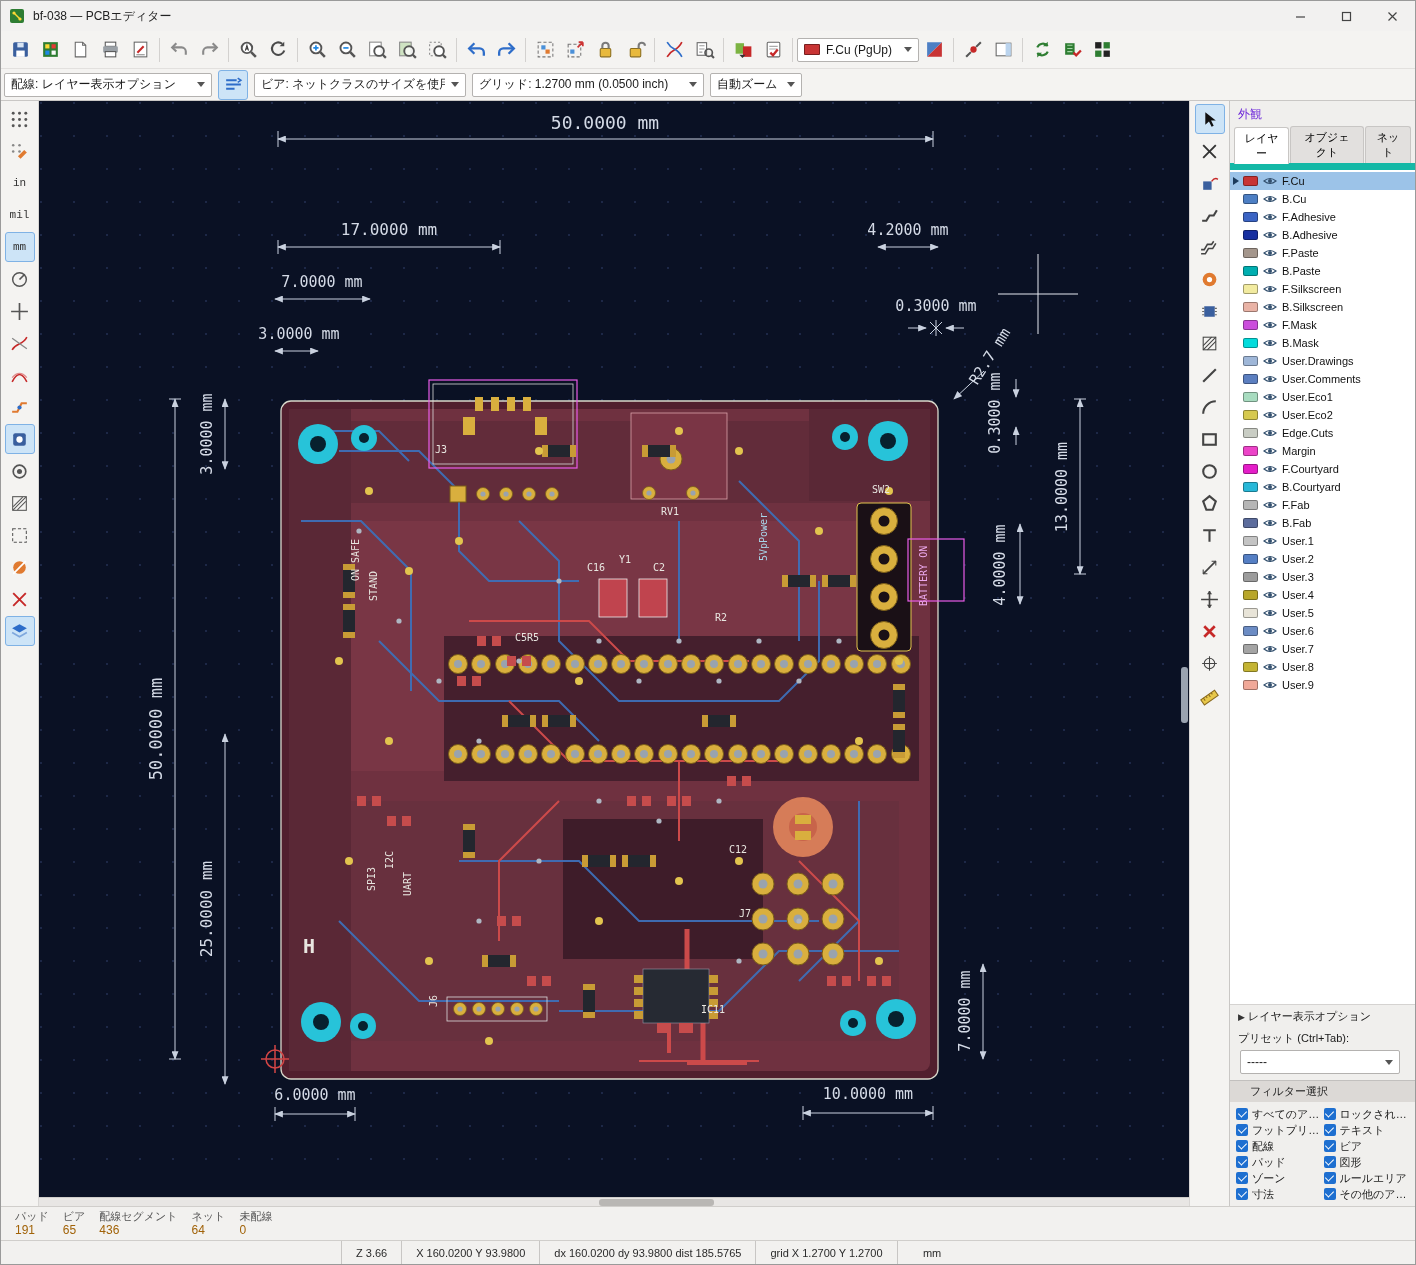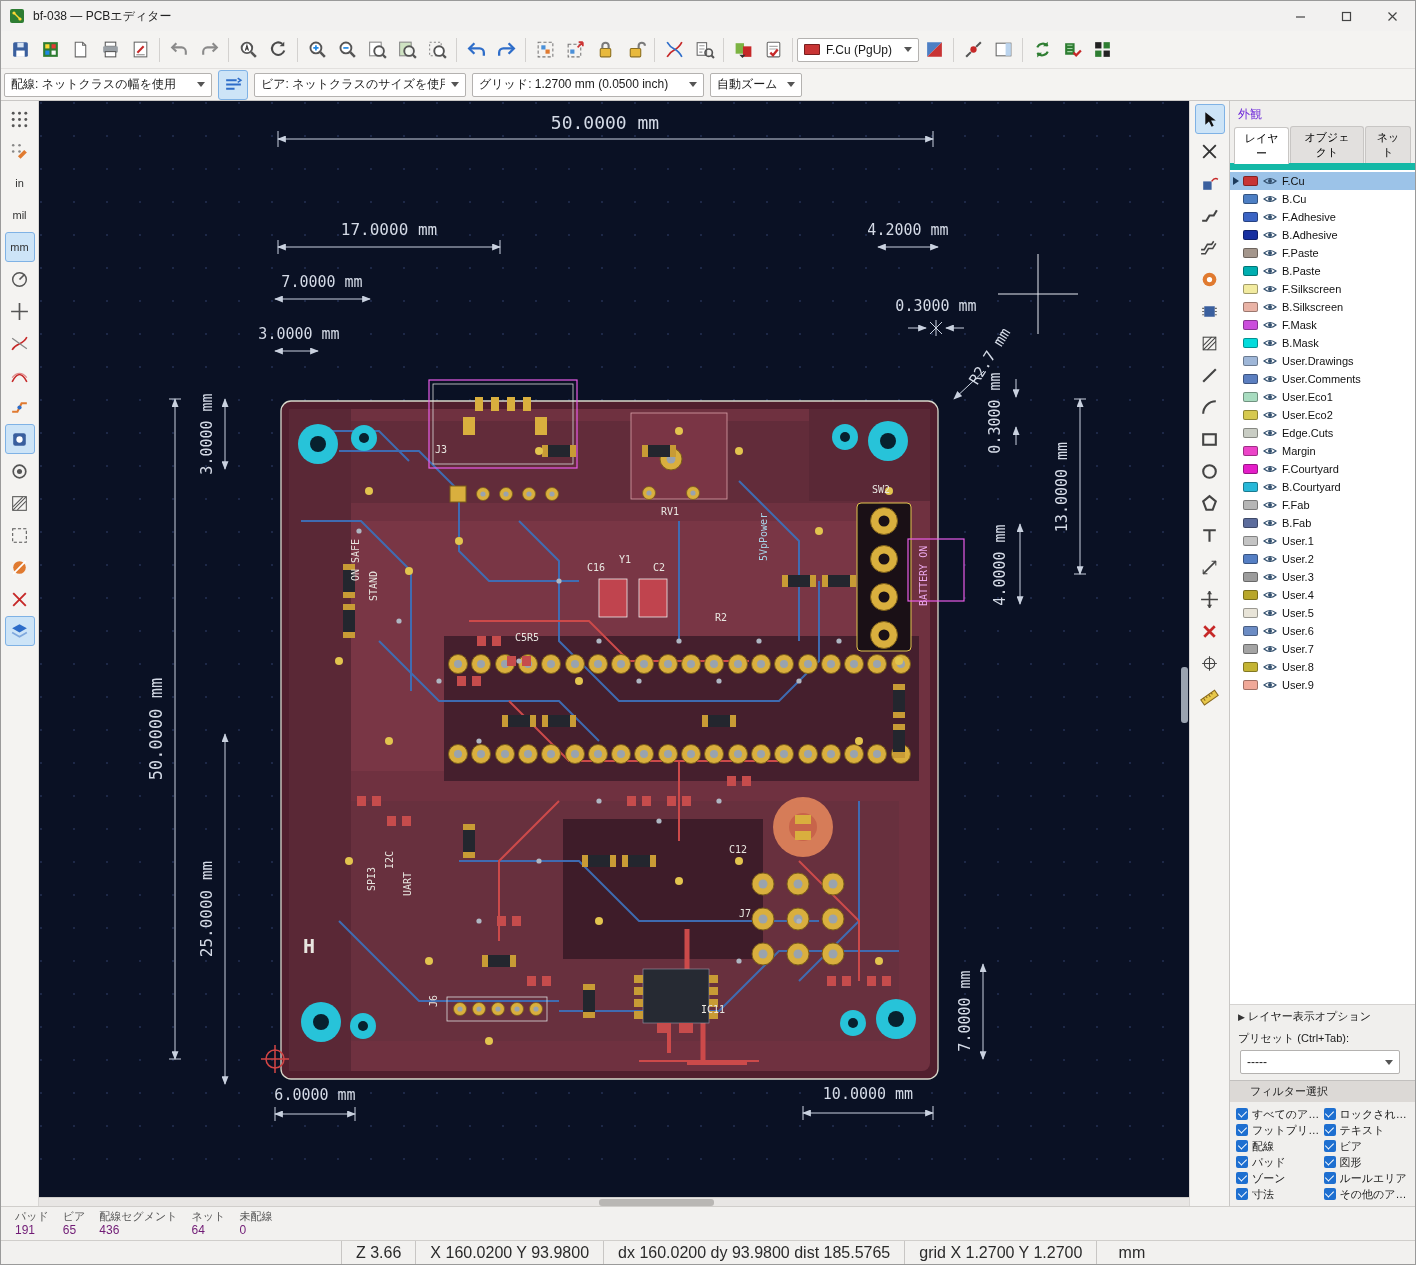"配線: ネットクラスの幅を使用" span.dd-text { text: ネットクラスの幅を使用 -> レイヤー表示オプション }
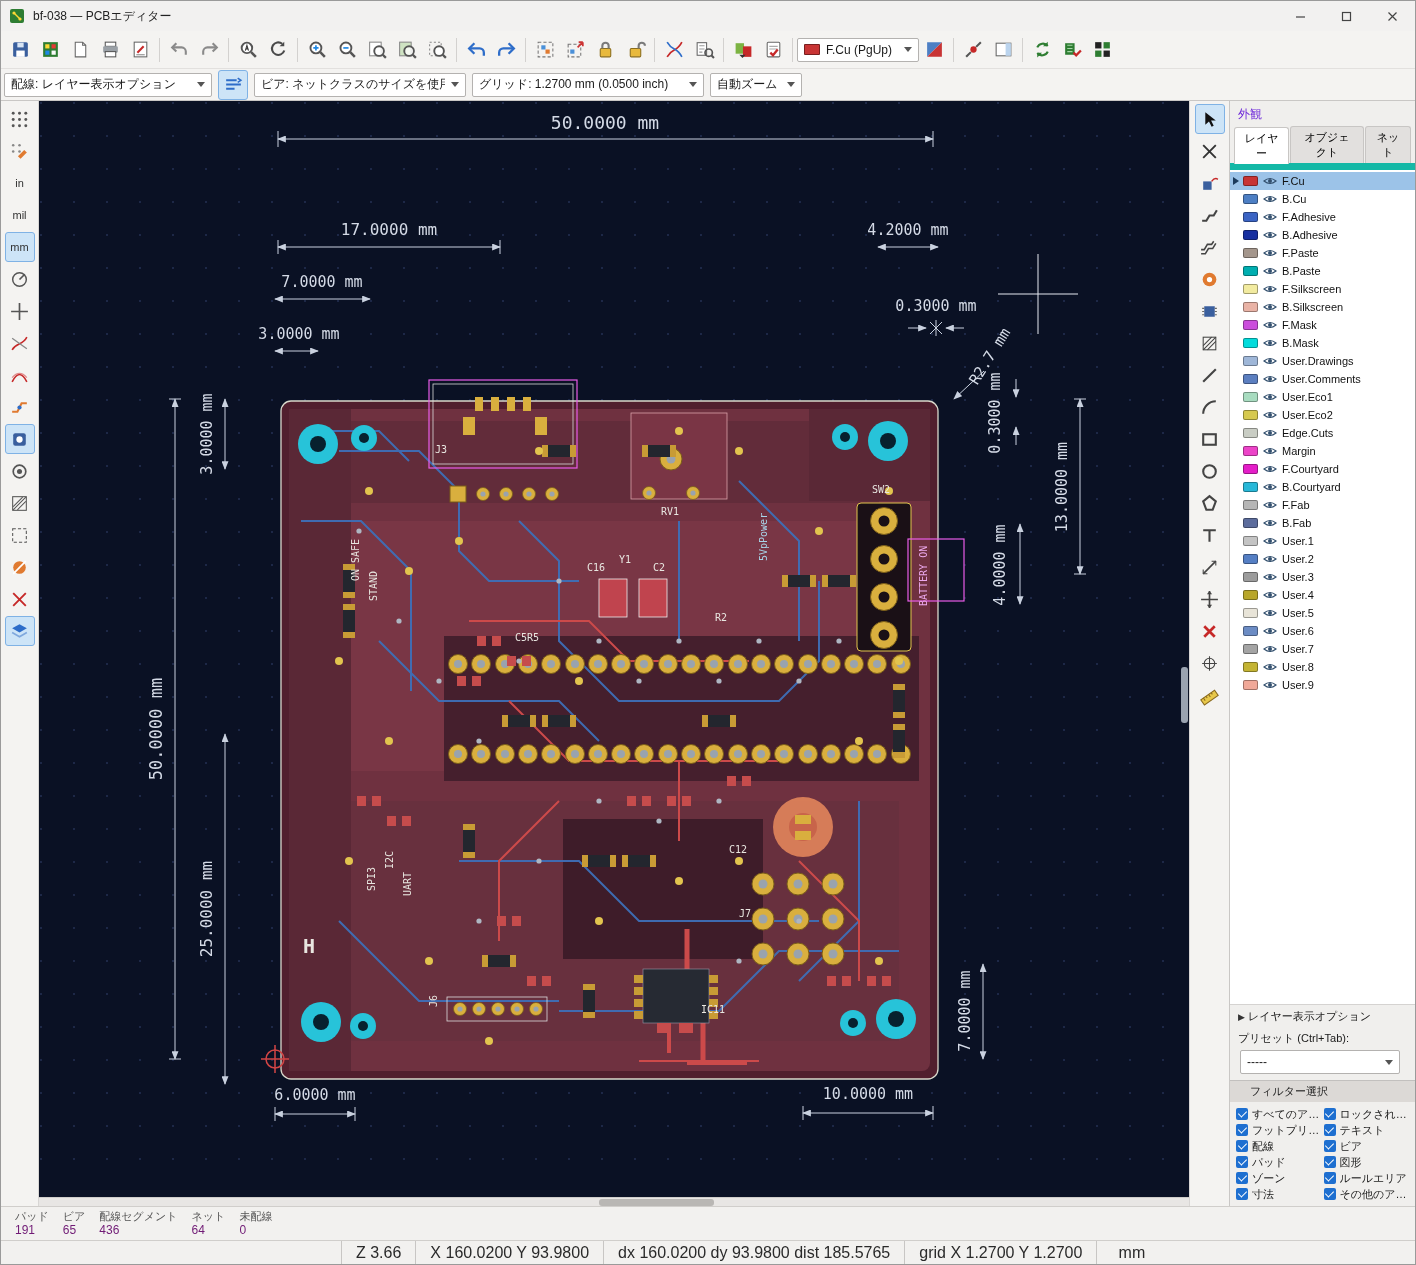"in" .tbtn.unit { font-family: Liberation Sans, sans-serif -> Liberation Mono, monospace }
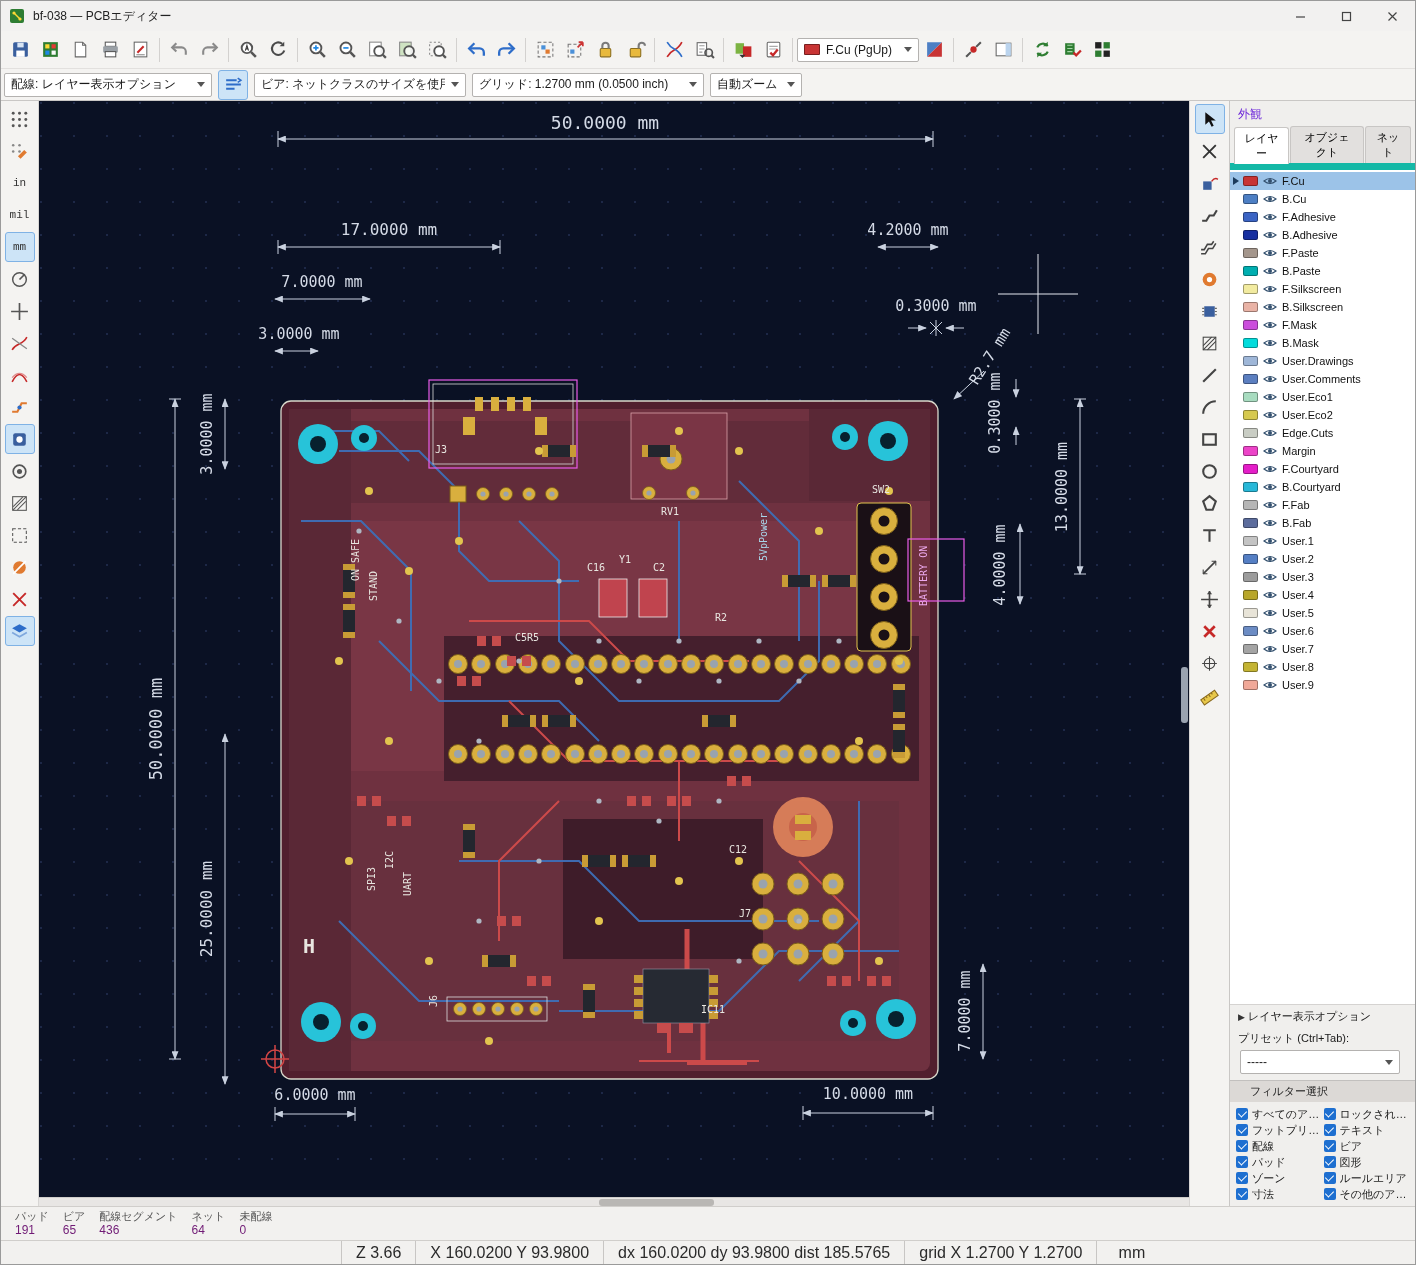"191" .count-value { color: #701a75 -> #a16207 }
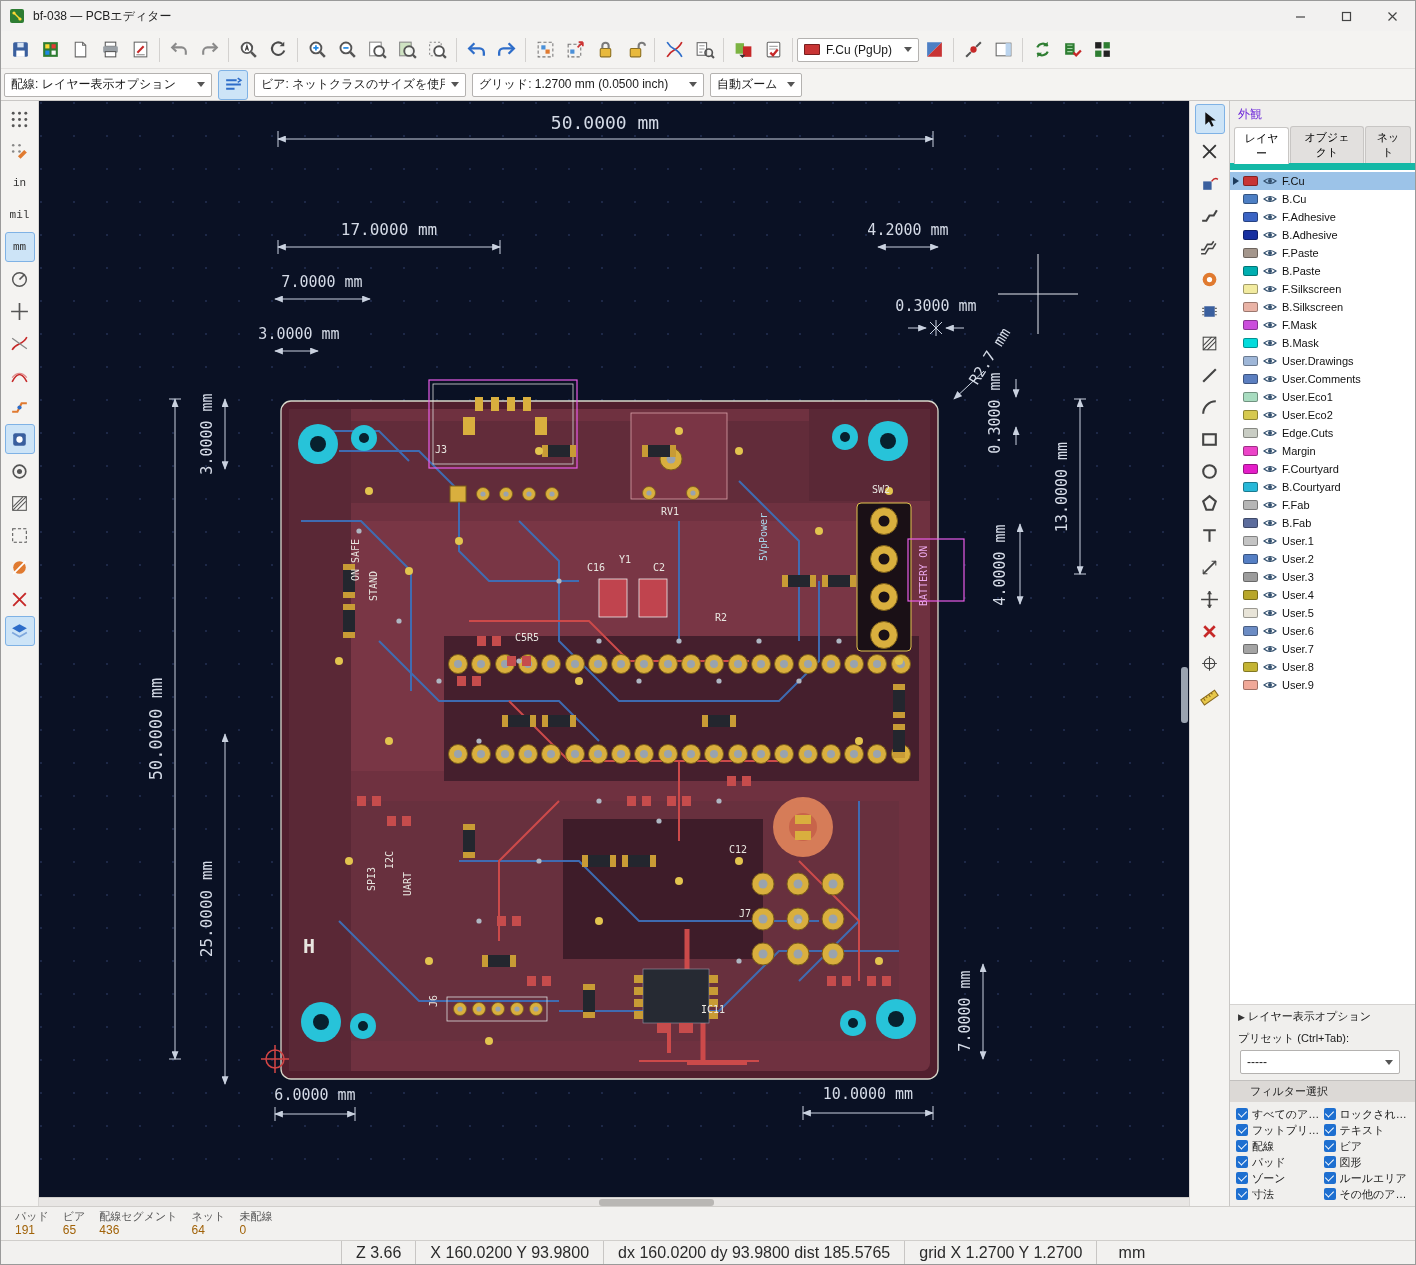"Z 3.66" .statusbar { font-size: 16px -> 11px }
